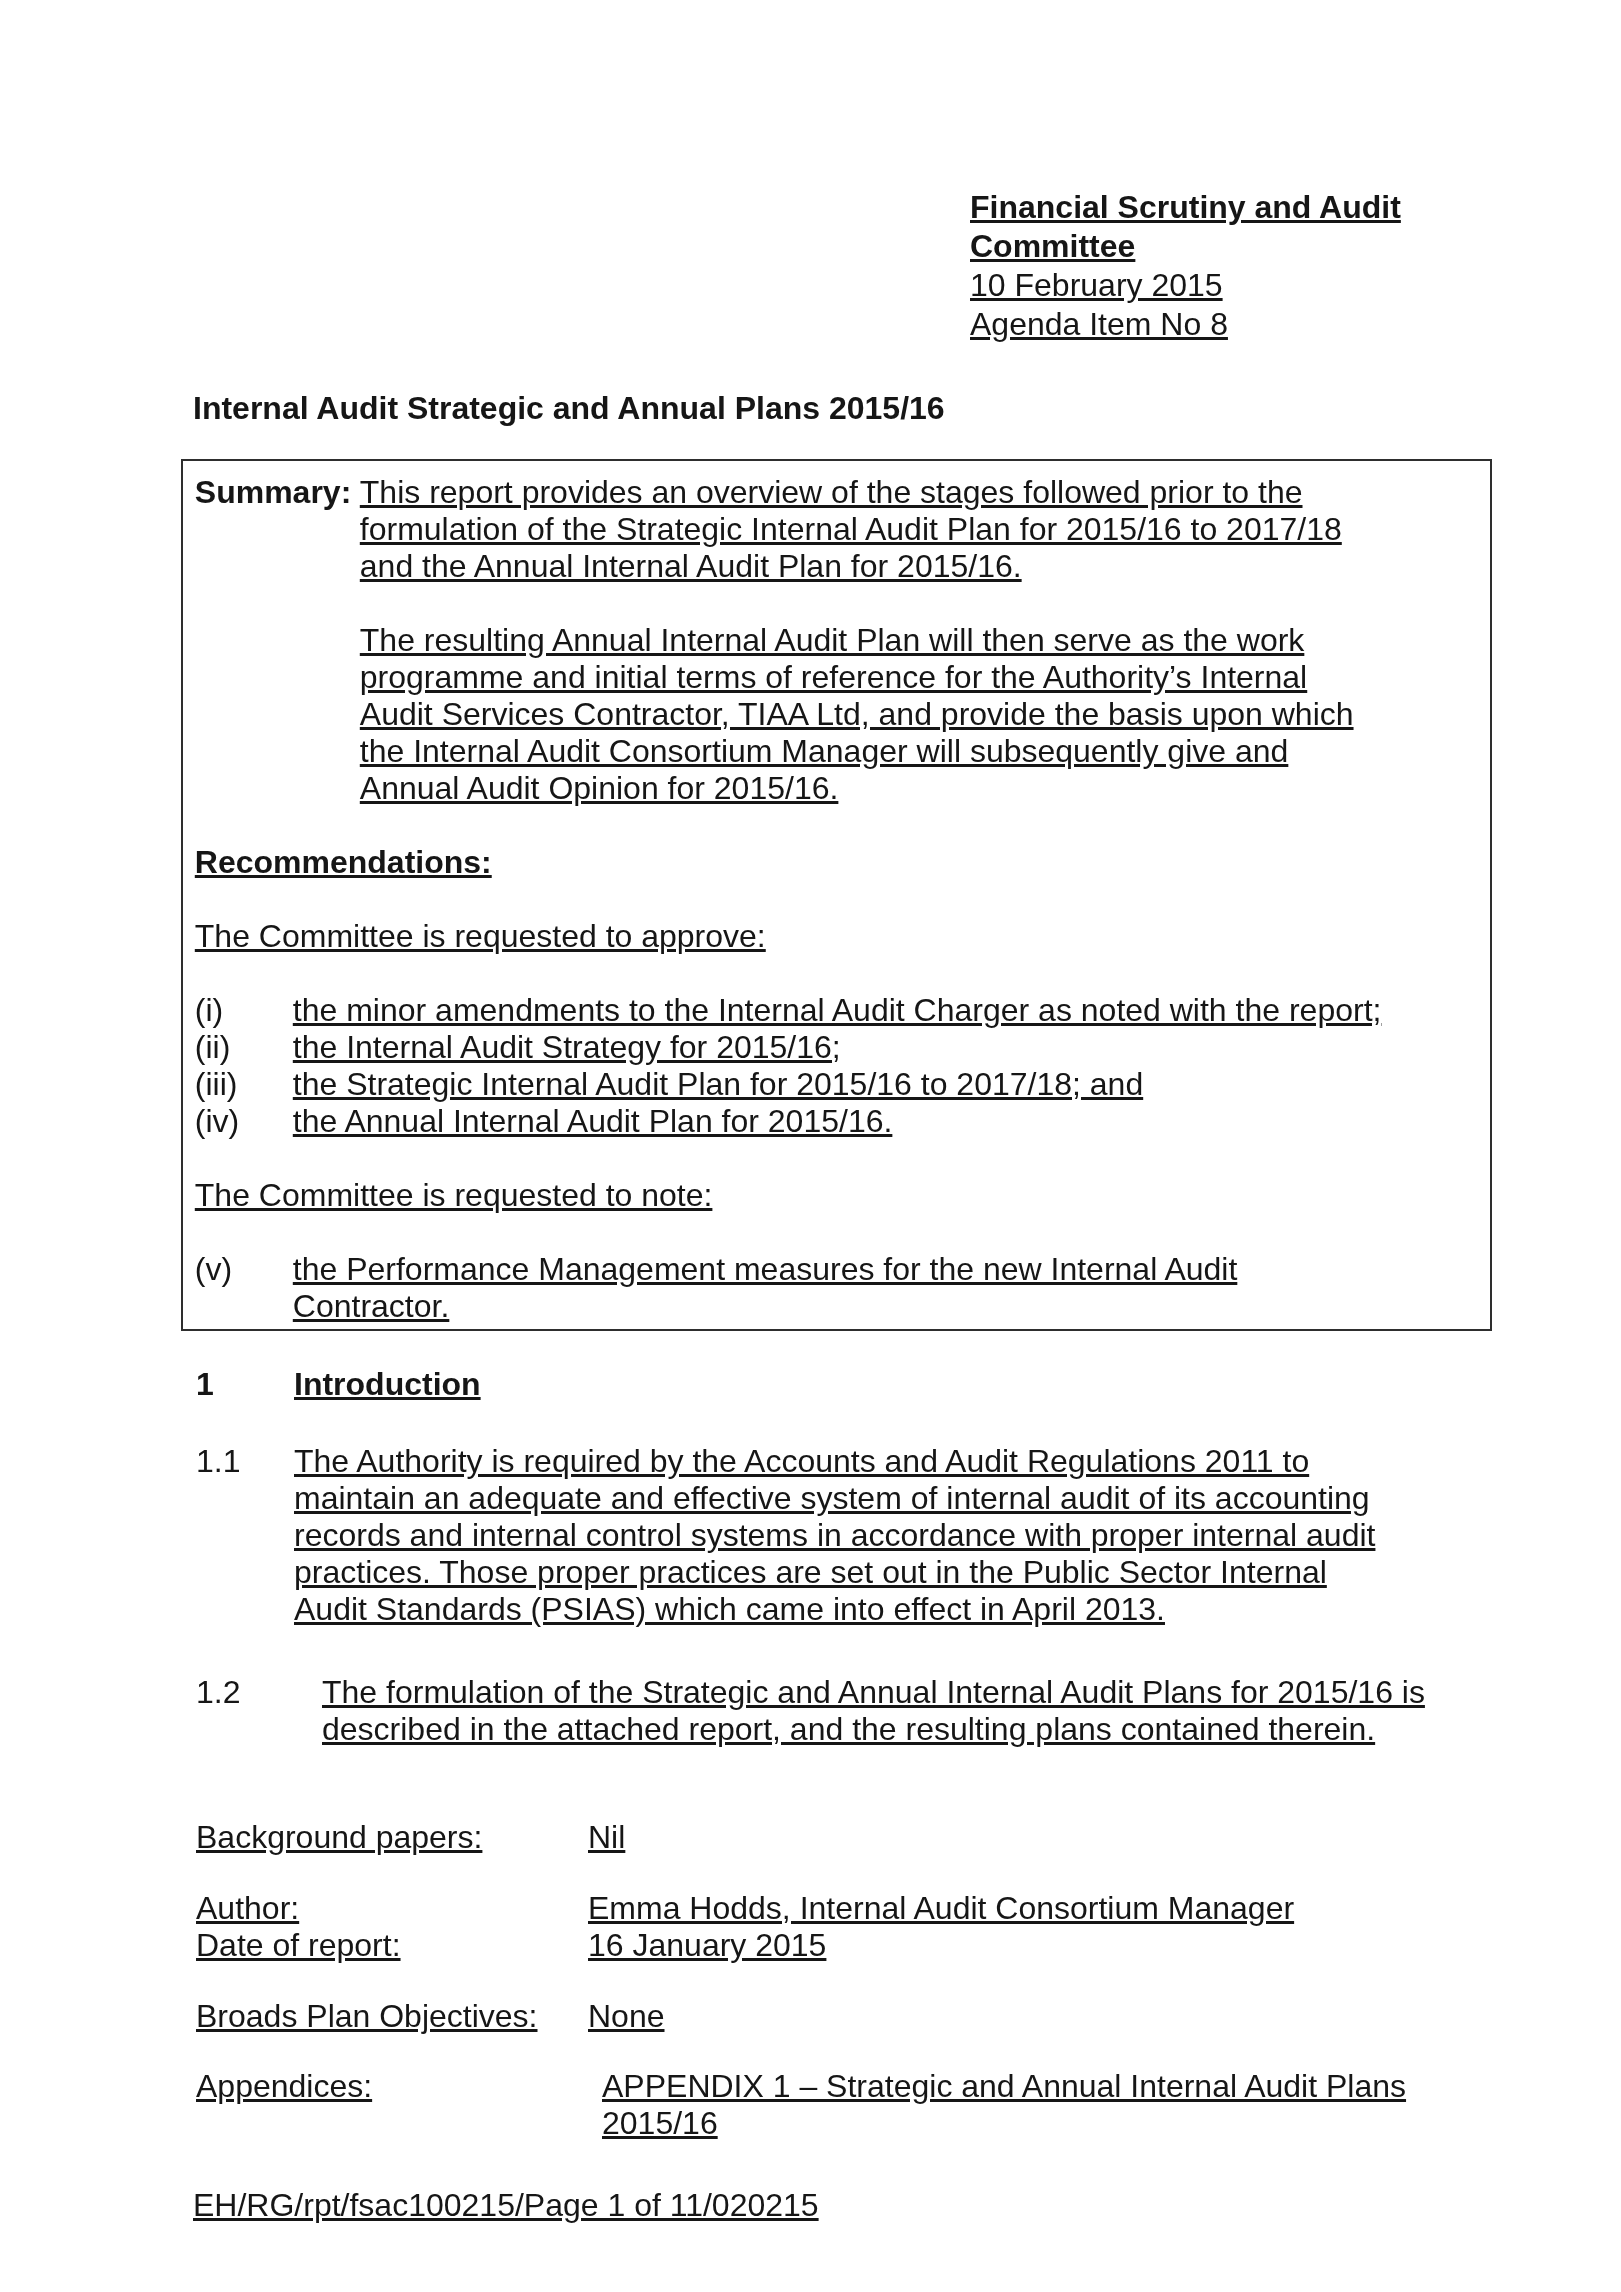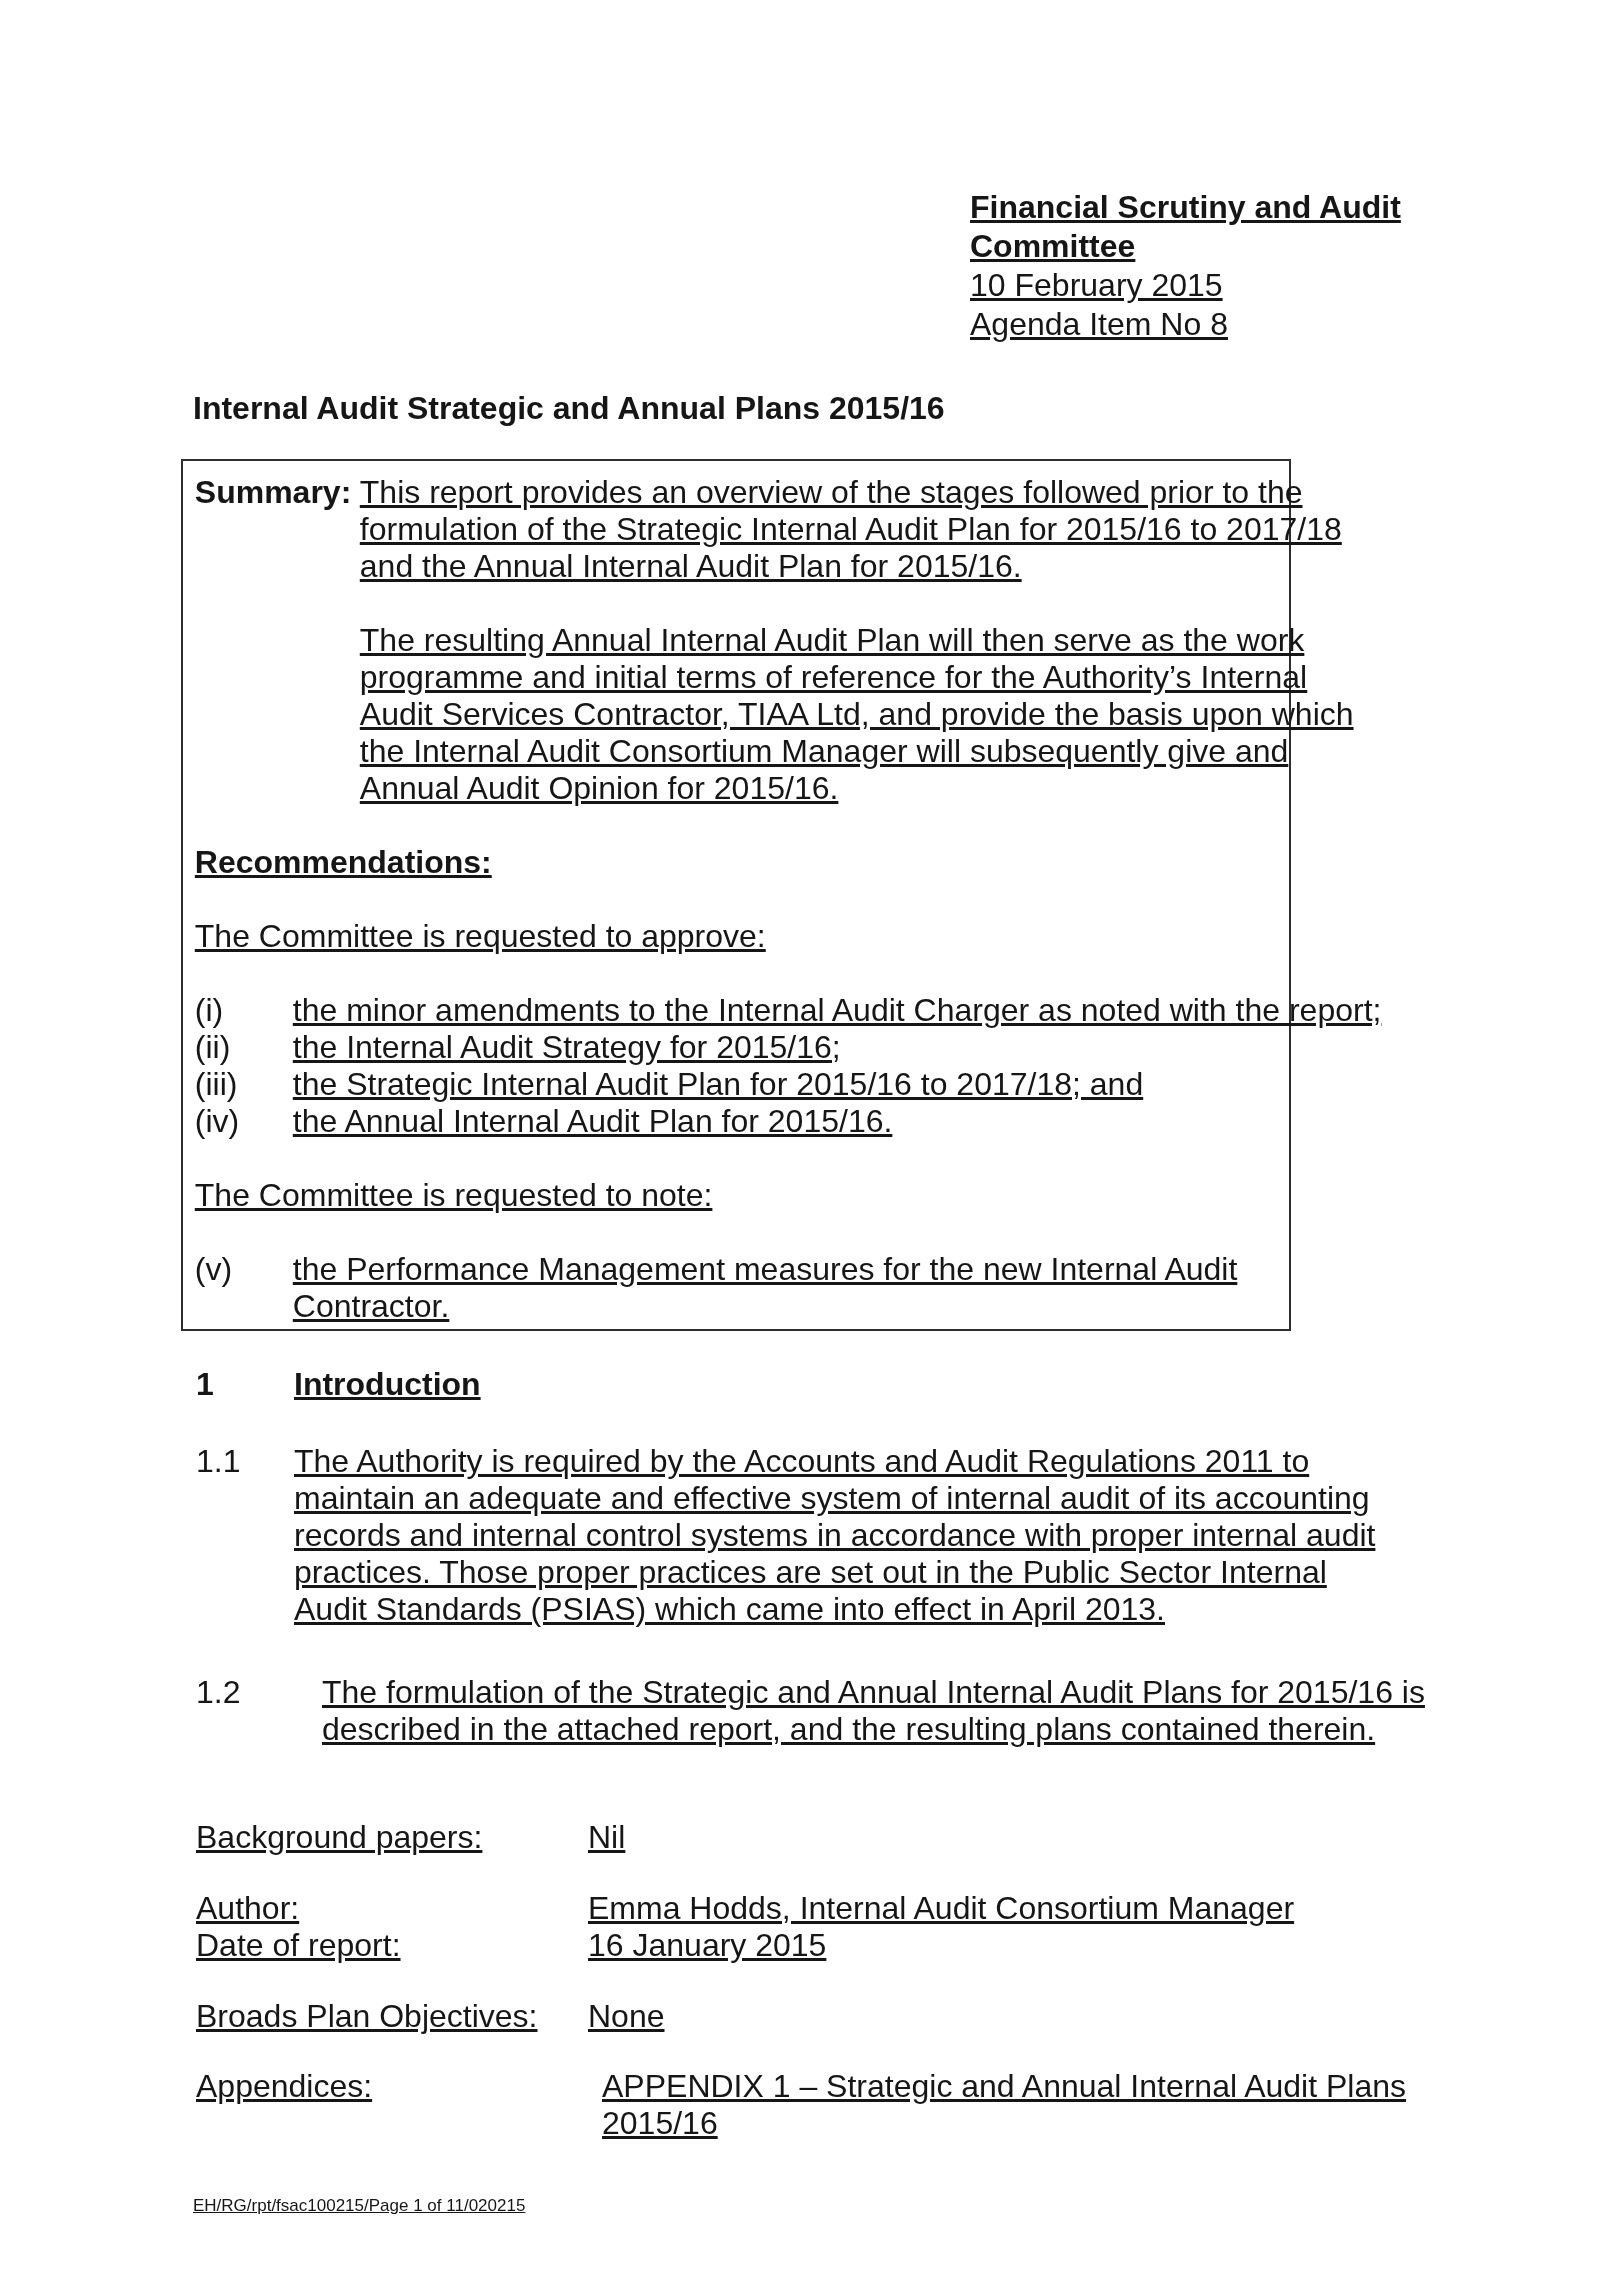"Summary:" .sum-box { width: 1110px -> 1311px }
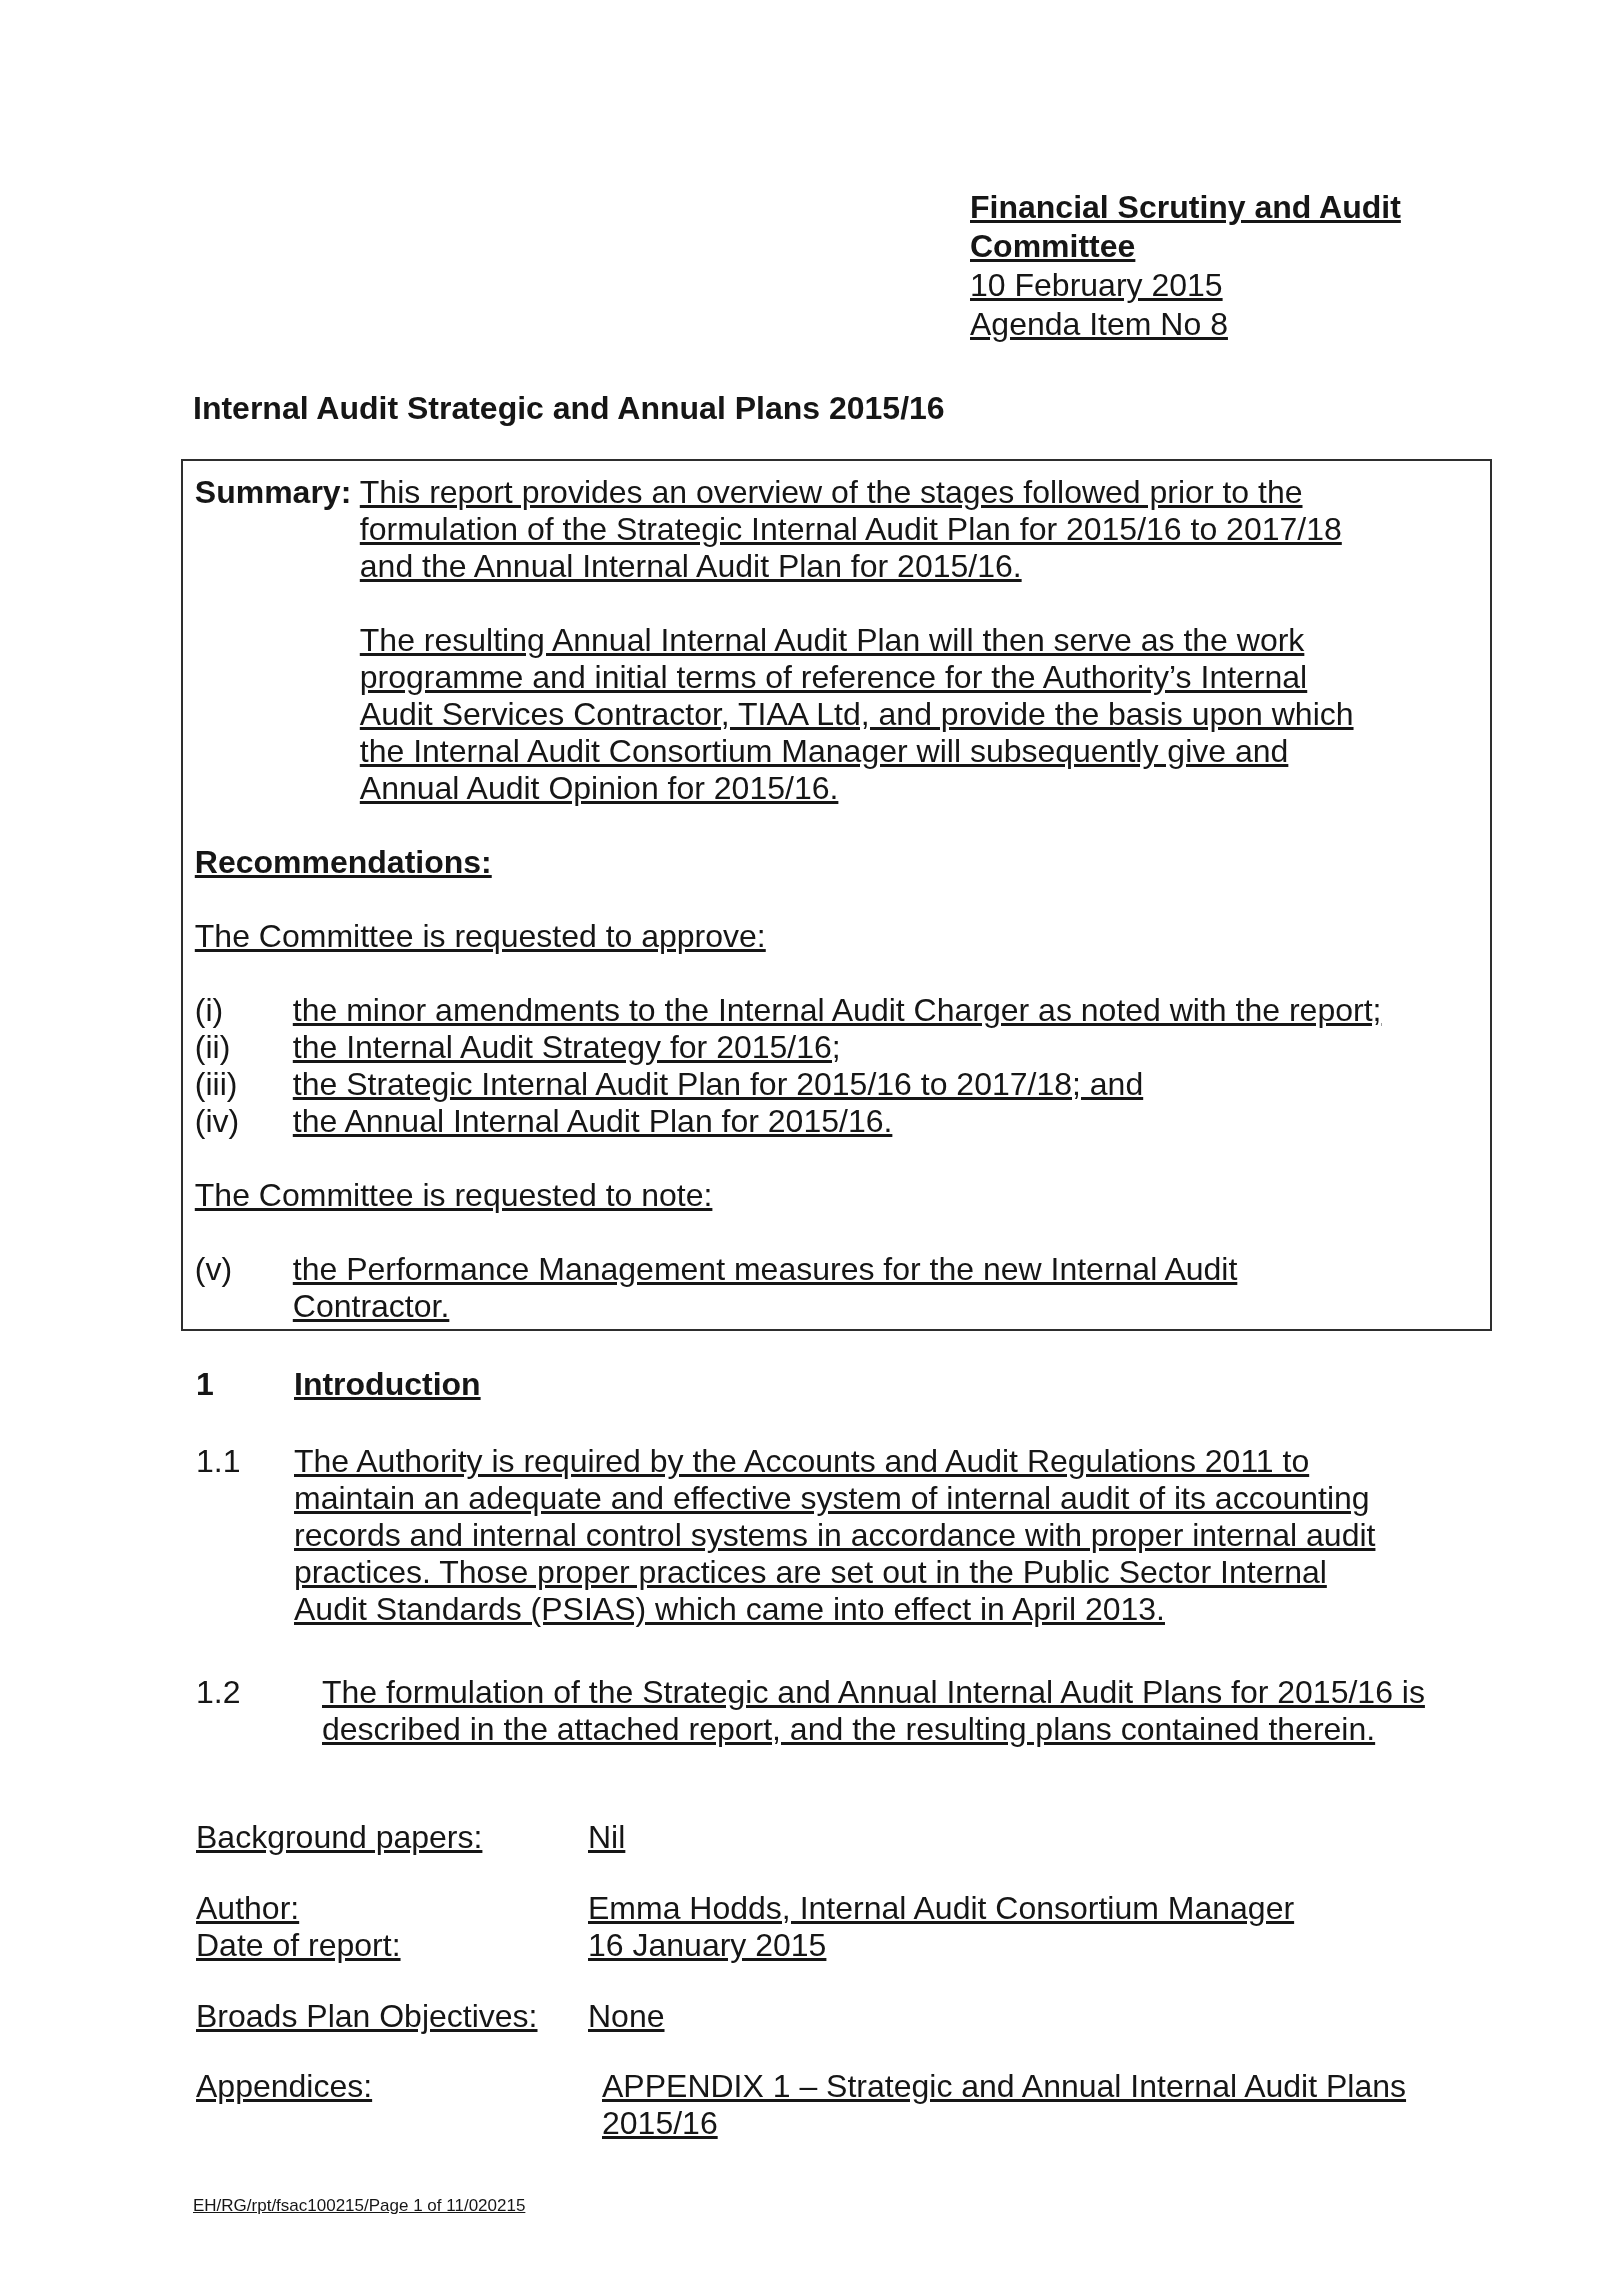"EH/RG/rpt/fsac100215/Page 1 of 11/020215" .footer { font-size: 17px -> 32px }
